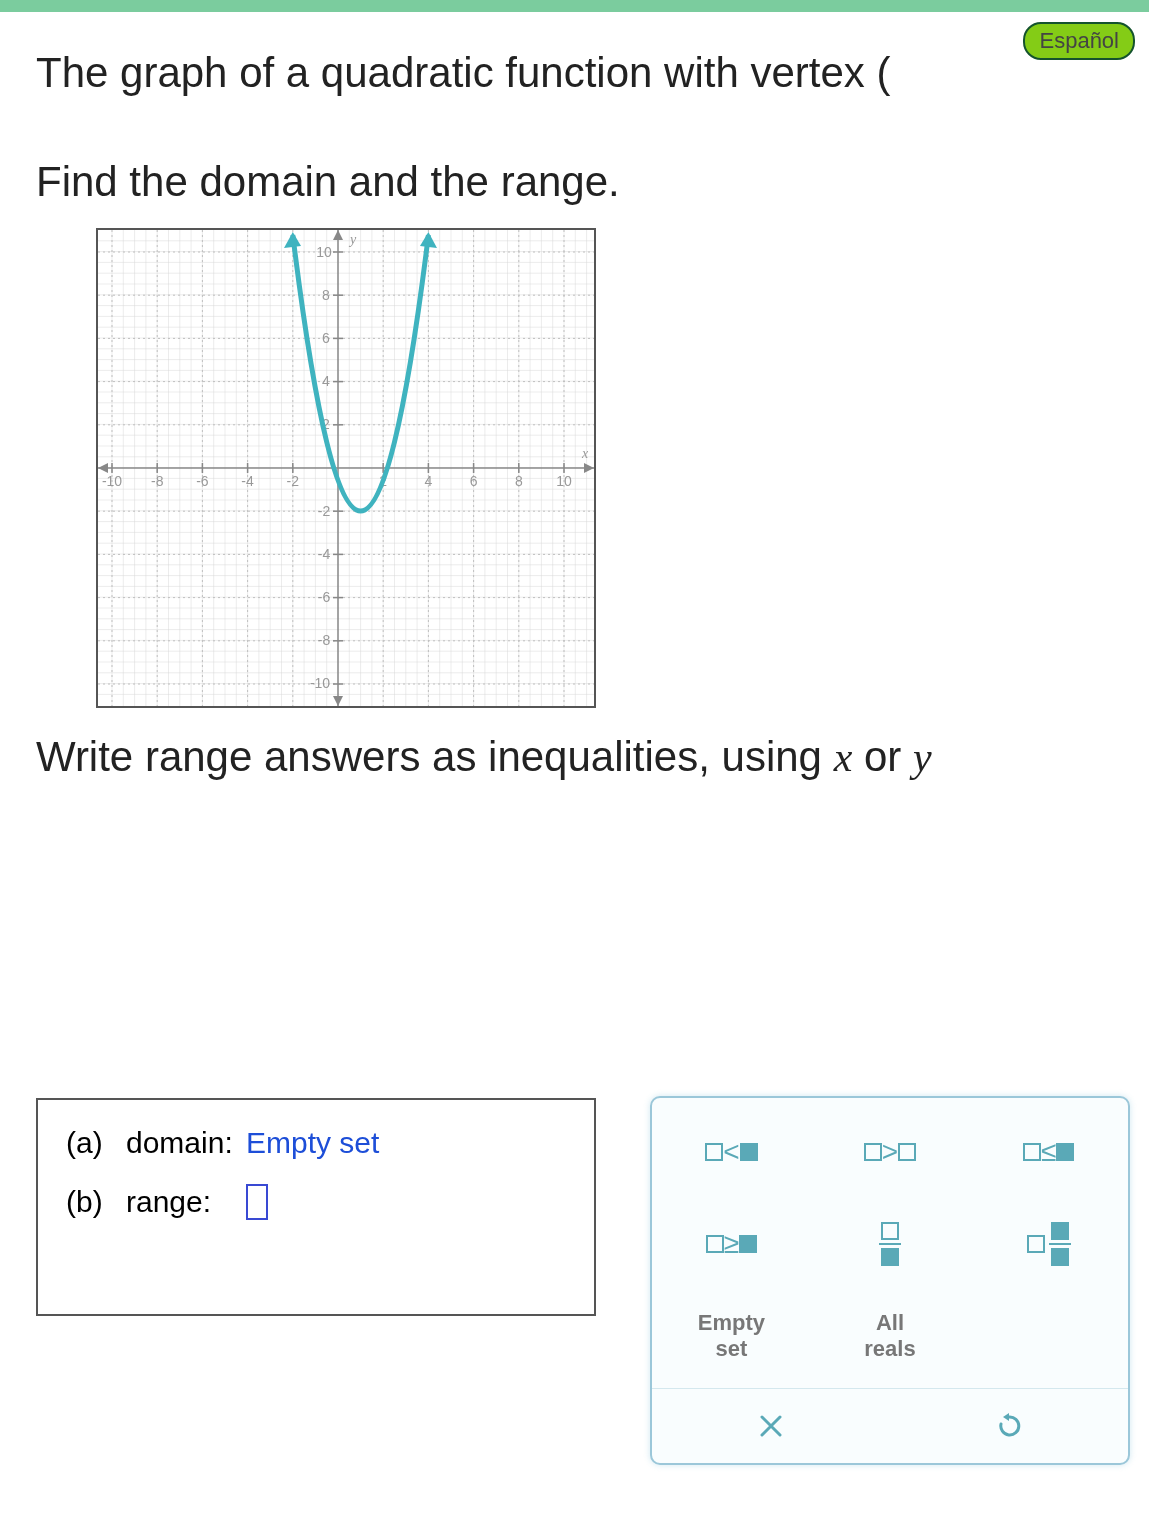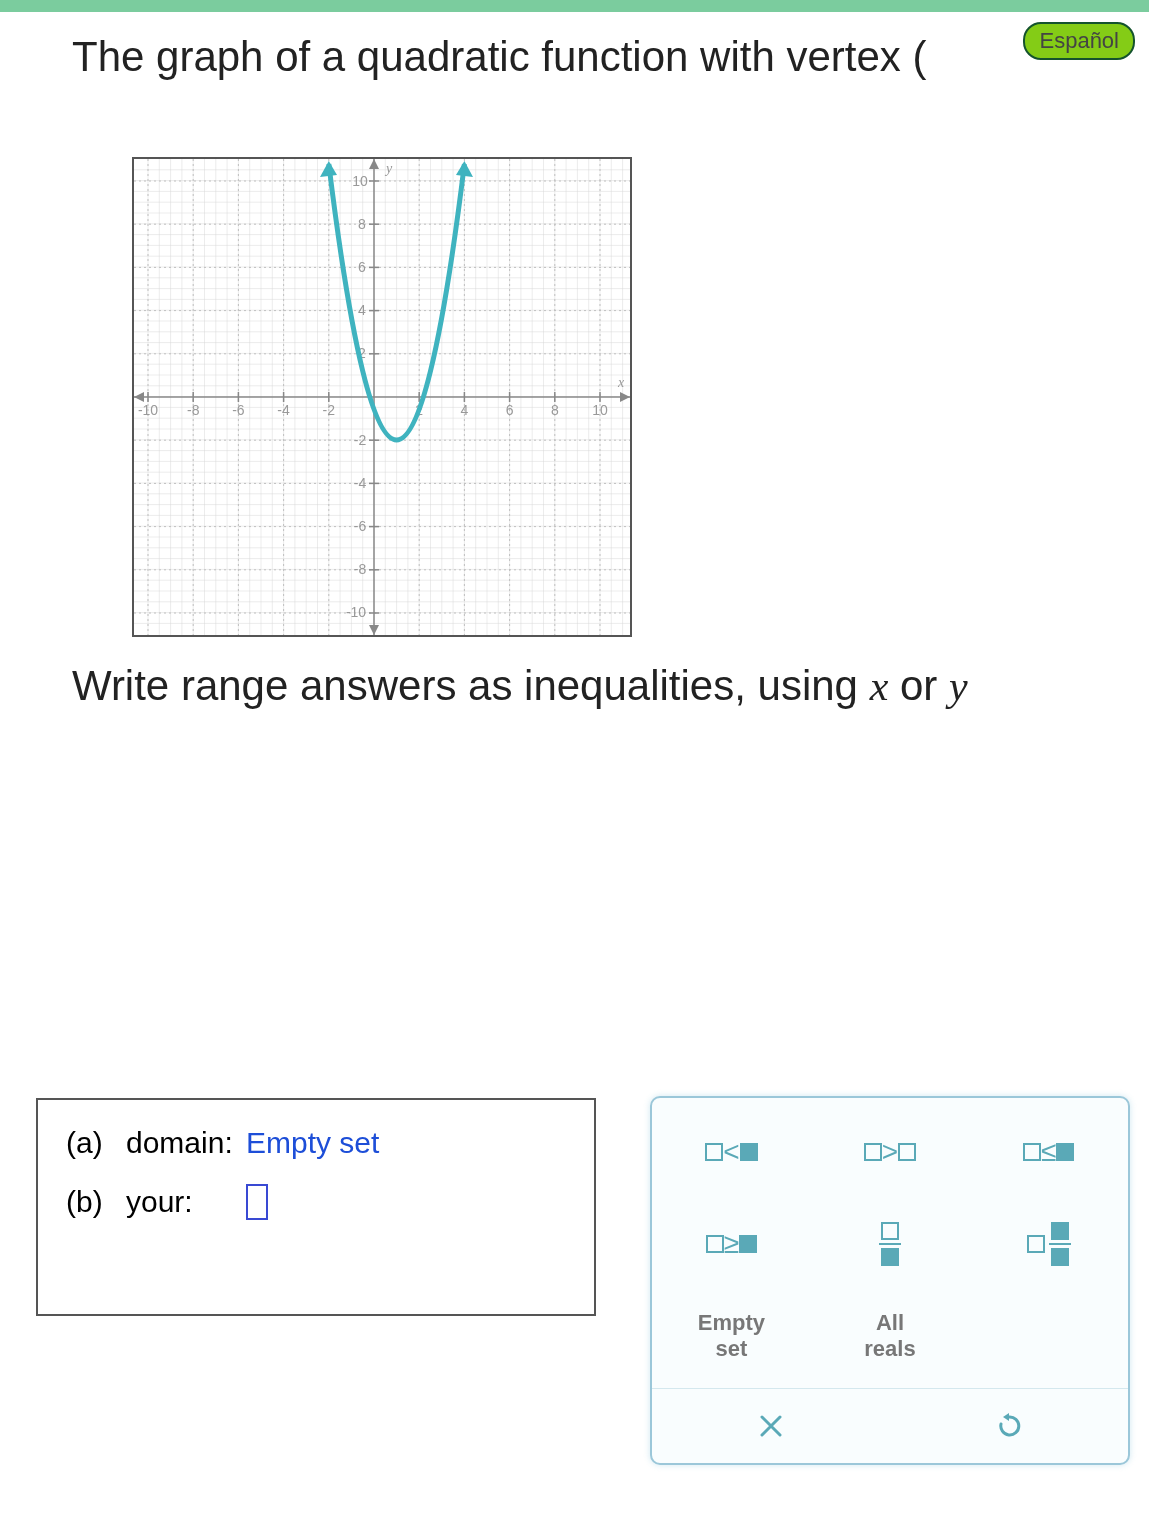"The graph of a quadratic" .content { margin-left: 36px -> none; padding: 18px 36px 0 36px -> 34px 36px 0 36px }
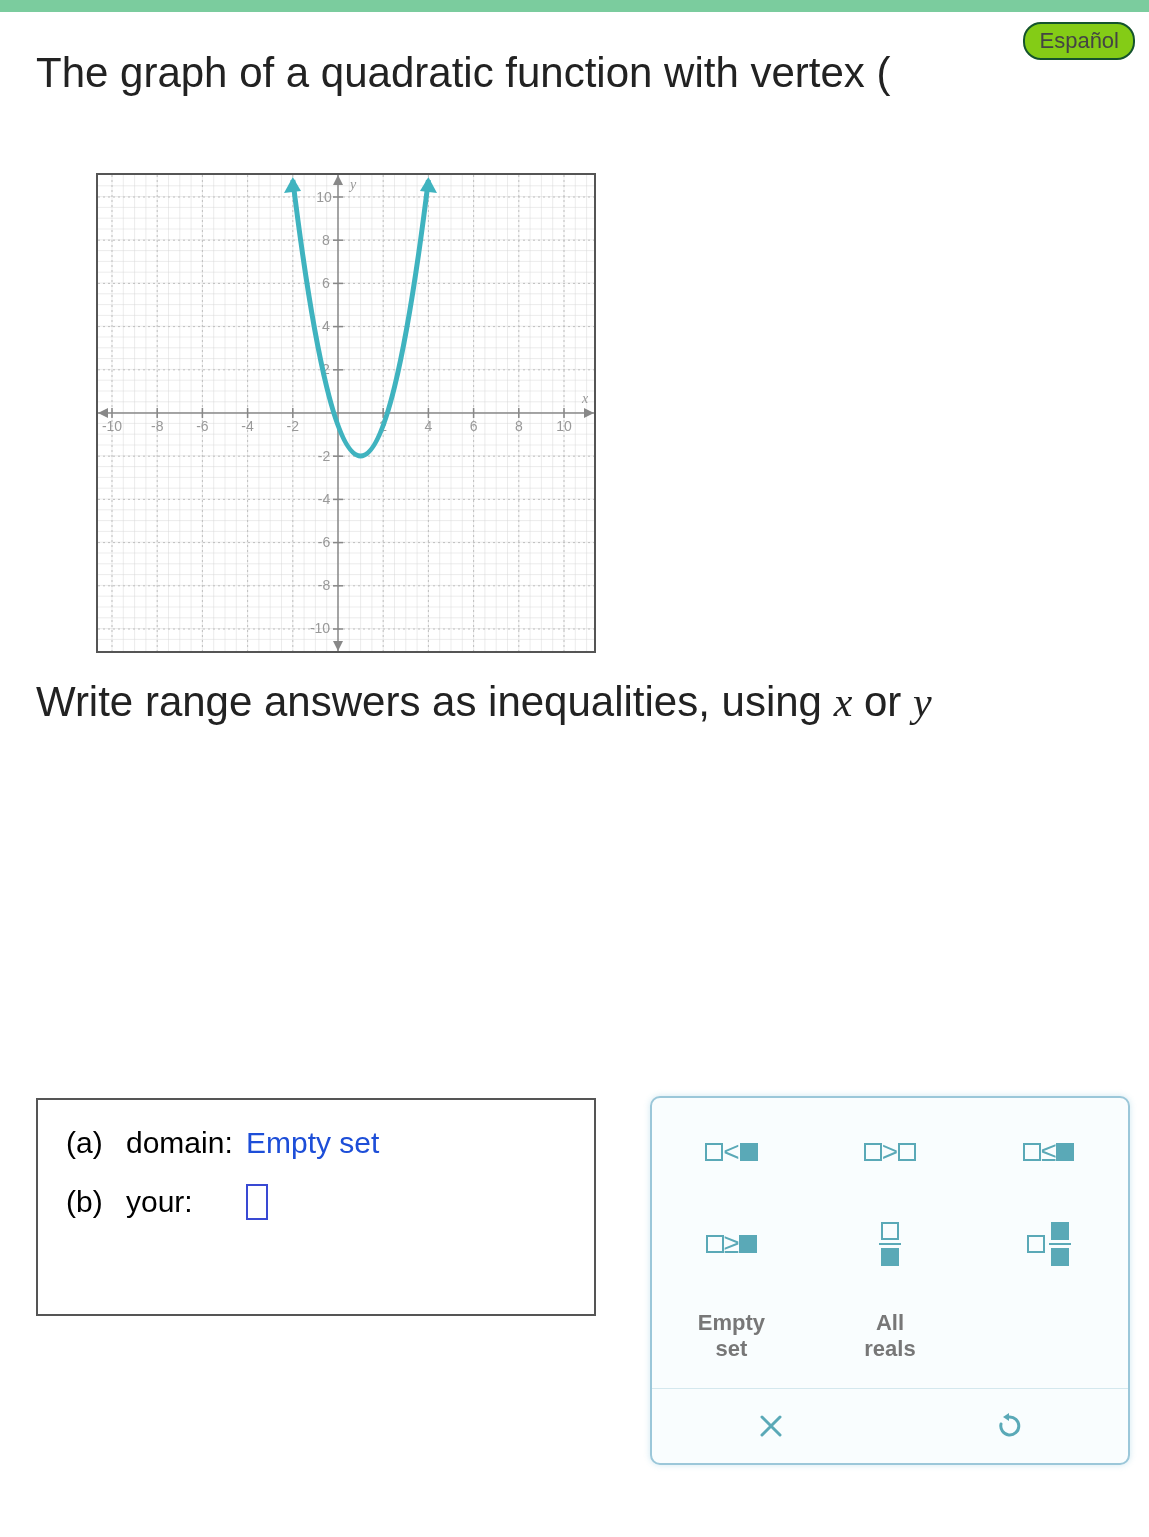"Find the domain and the" span { html: none -> <span>Find the domain and the range.</span> }
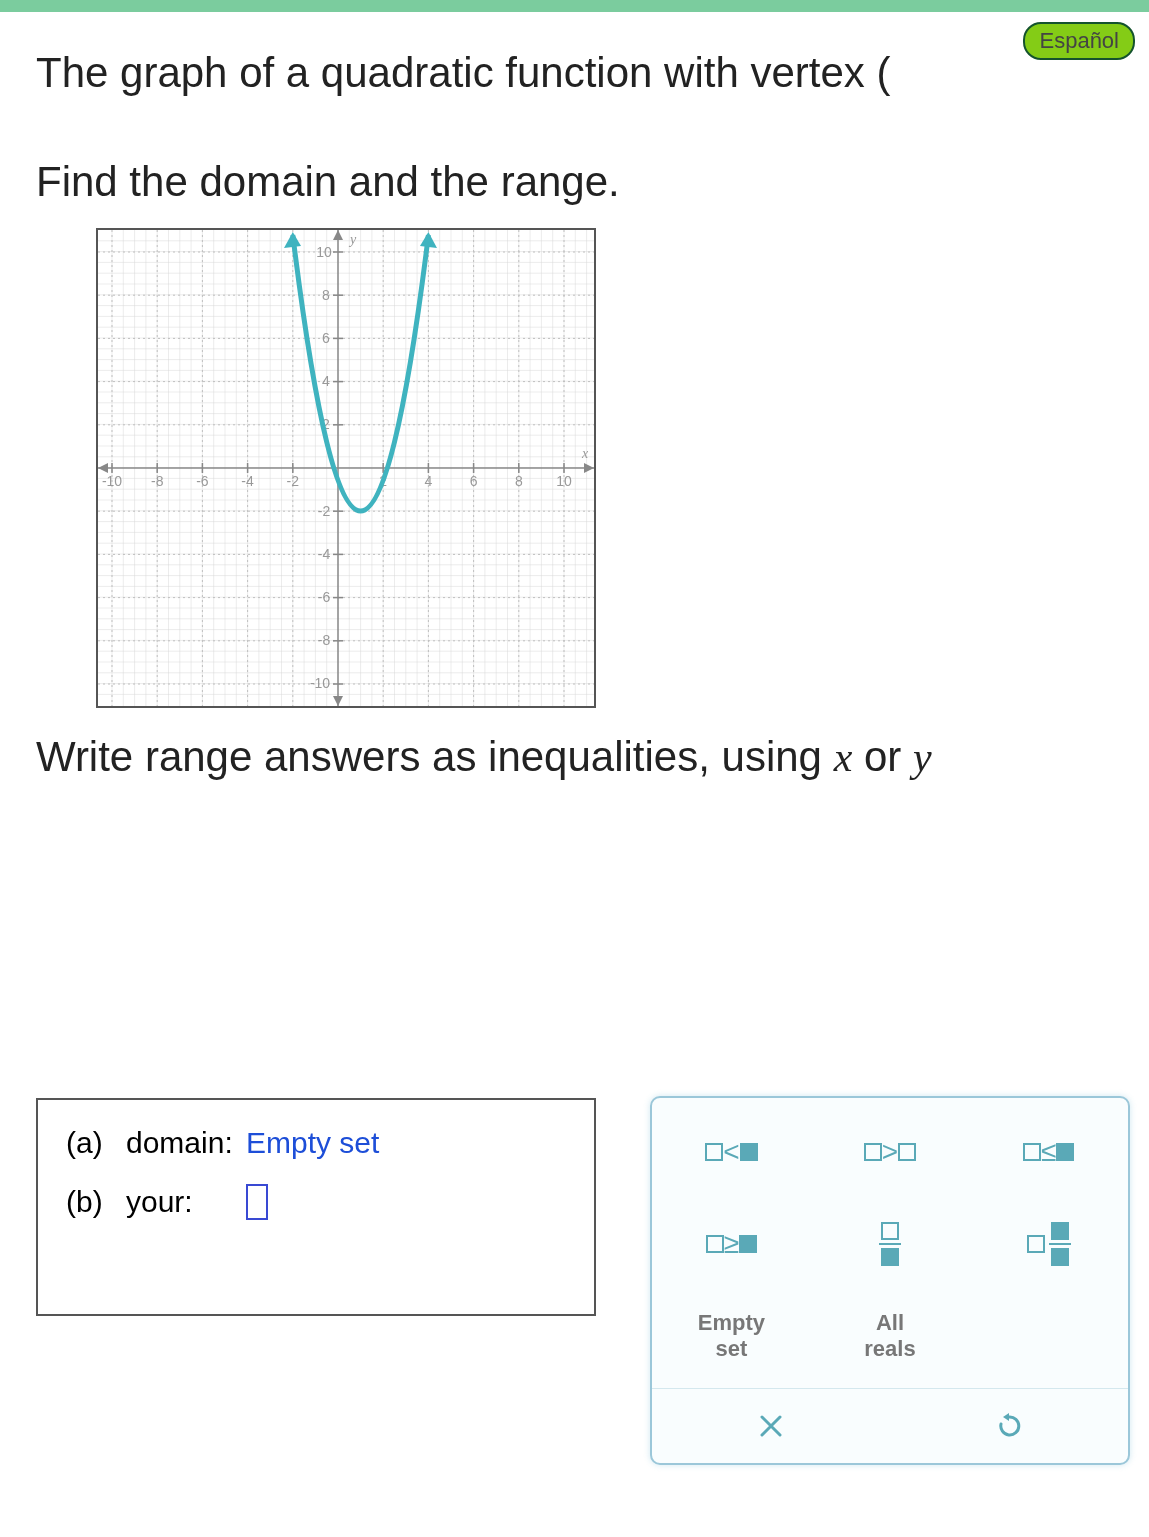"your:" span.part-name { text: your -> range }
